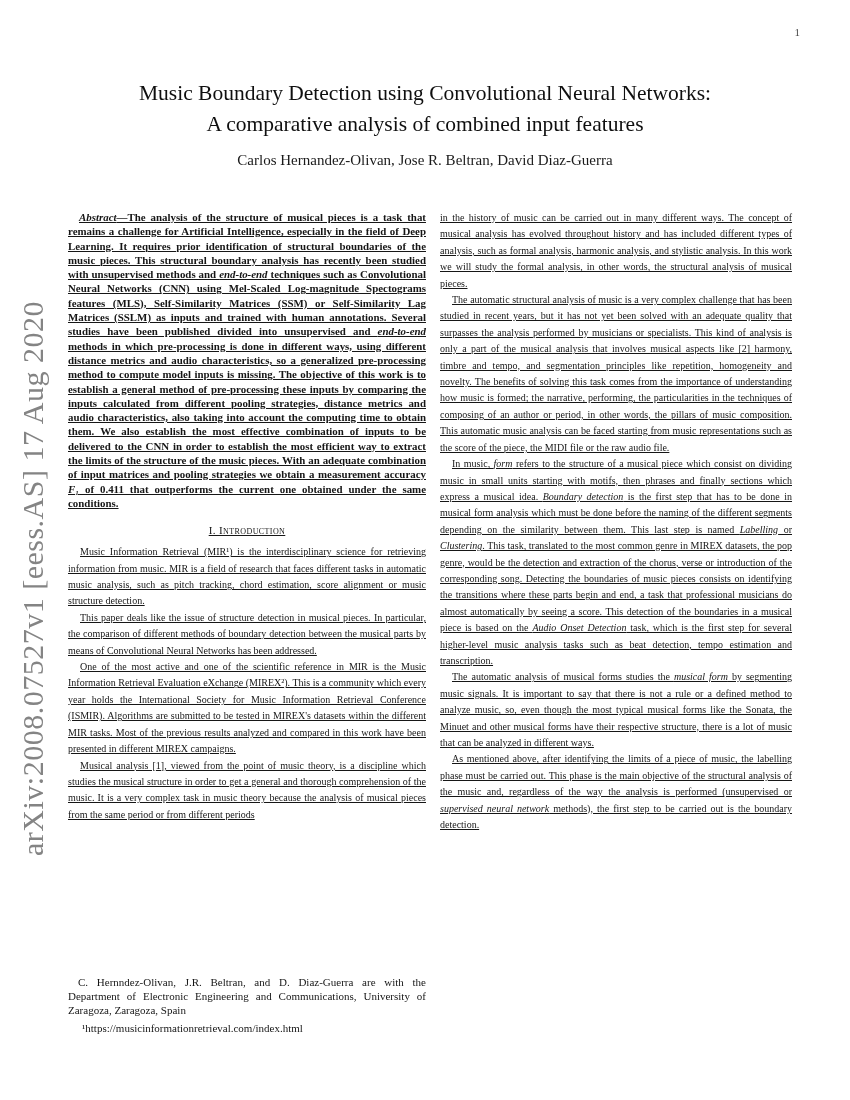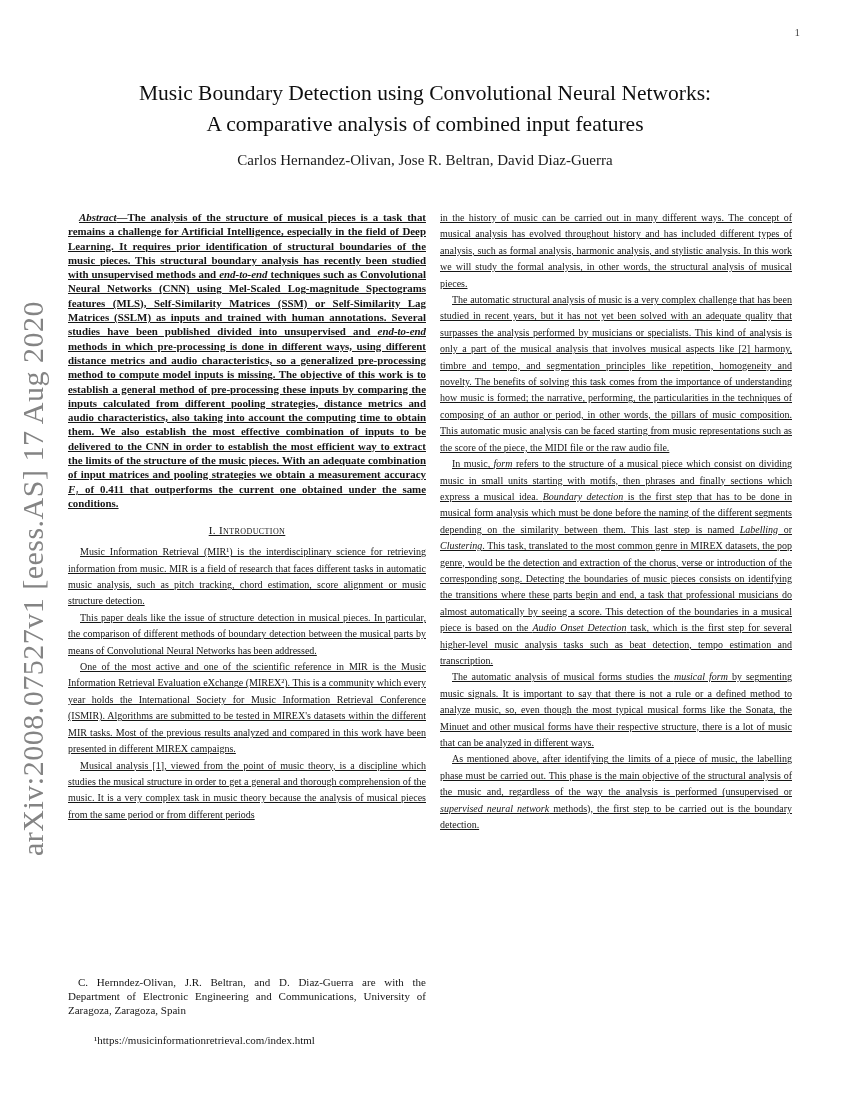"¹https://musicinformationretrieval.com/i" .footnote-block .fnline { margin: 16px -> 4px }
